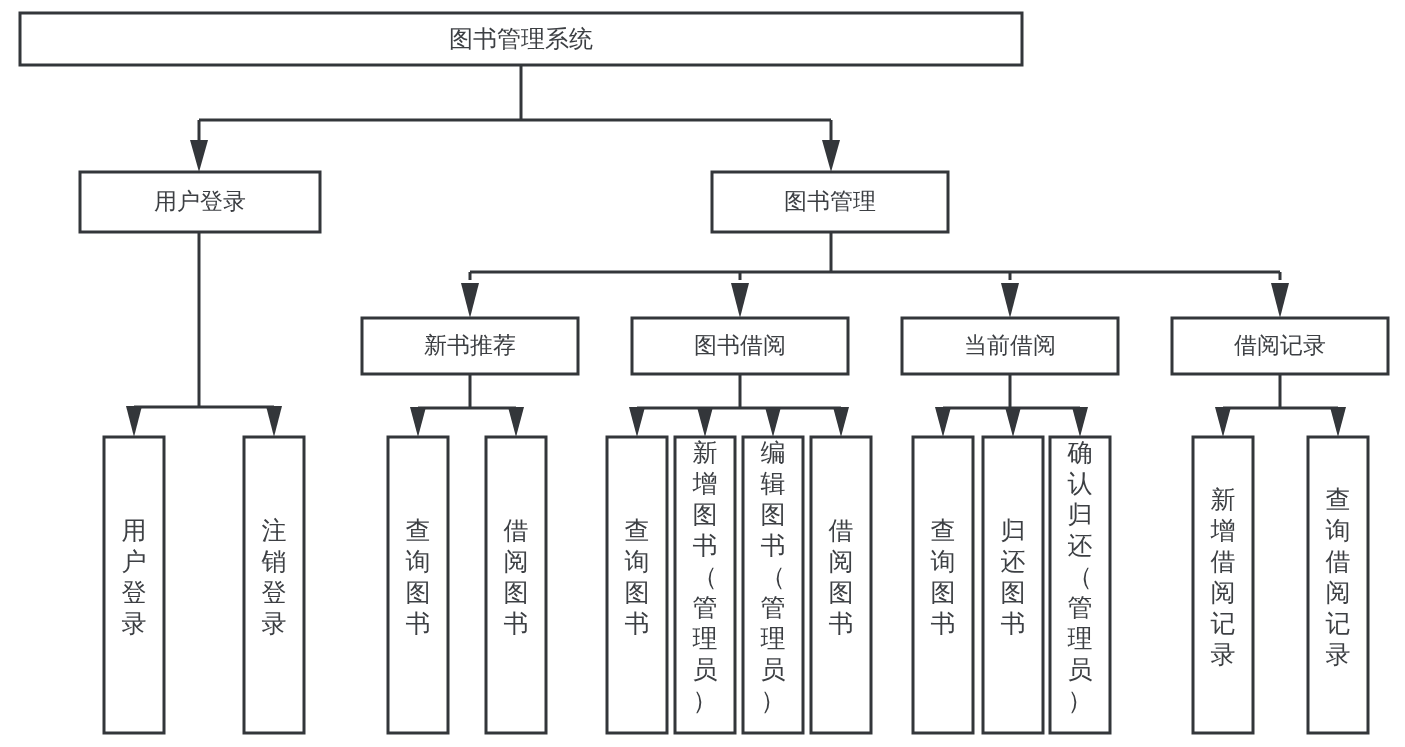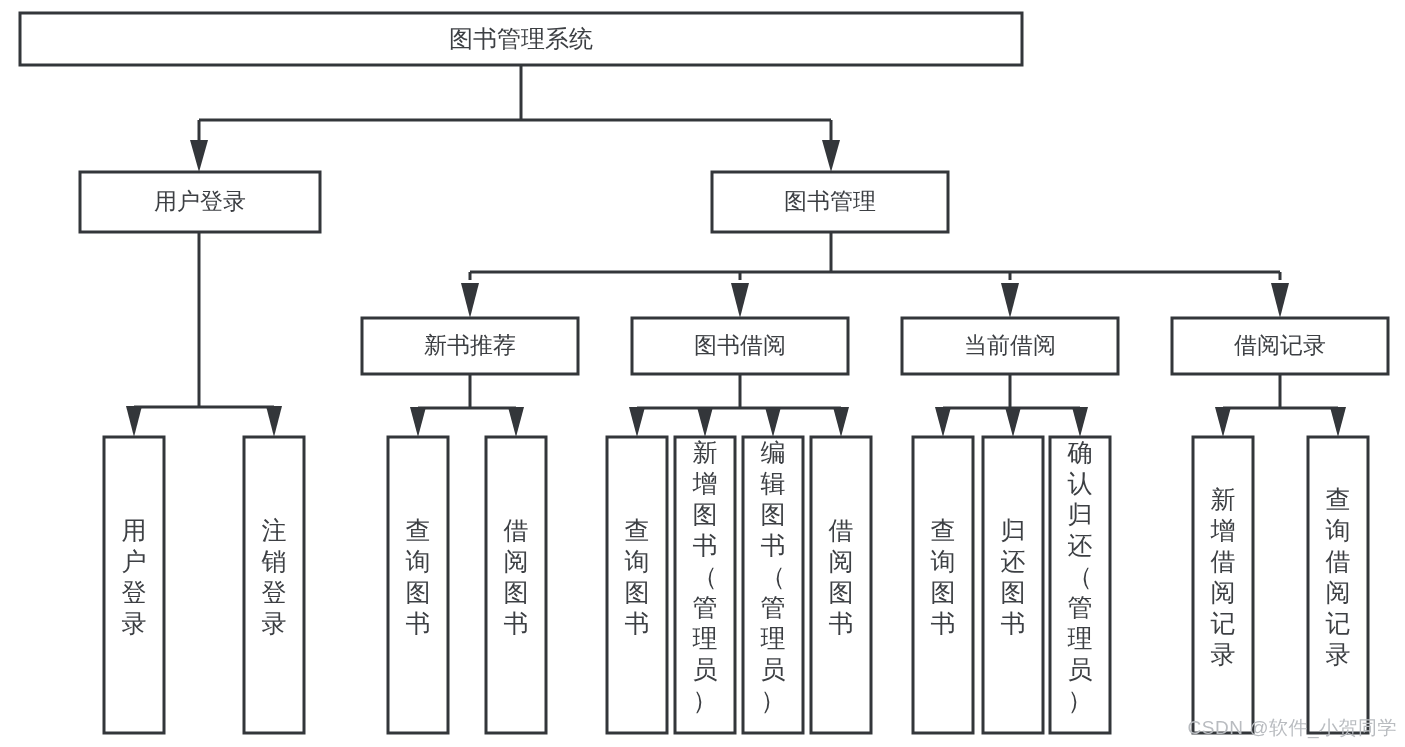"CSDN @软件_小贺同学" div.watermark { html: <div>CSDN @软件_小贺同学</div> -> none }
